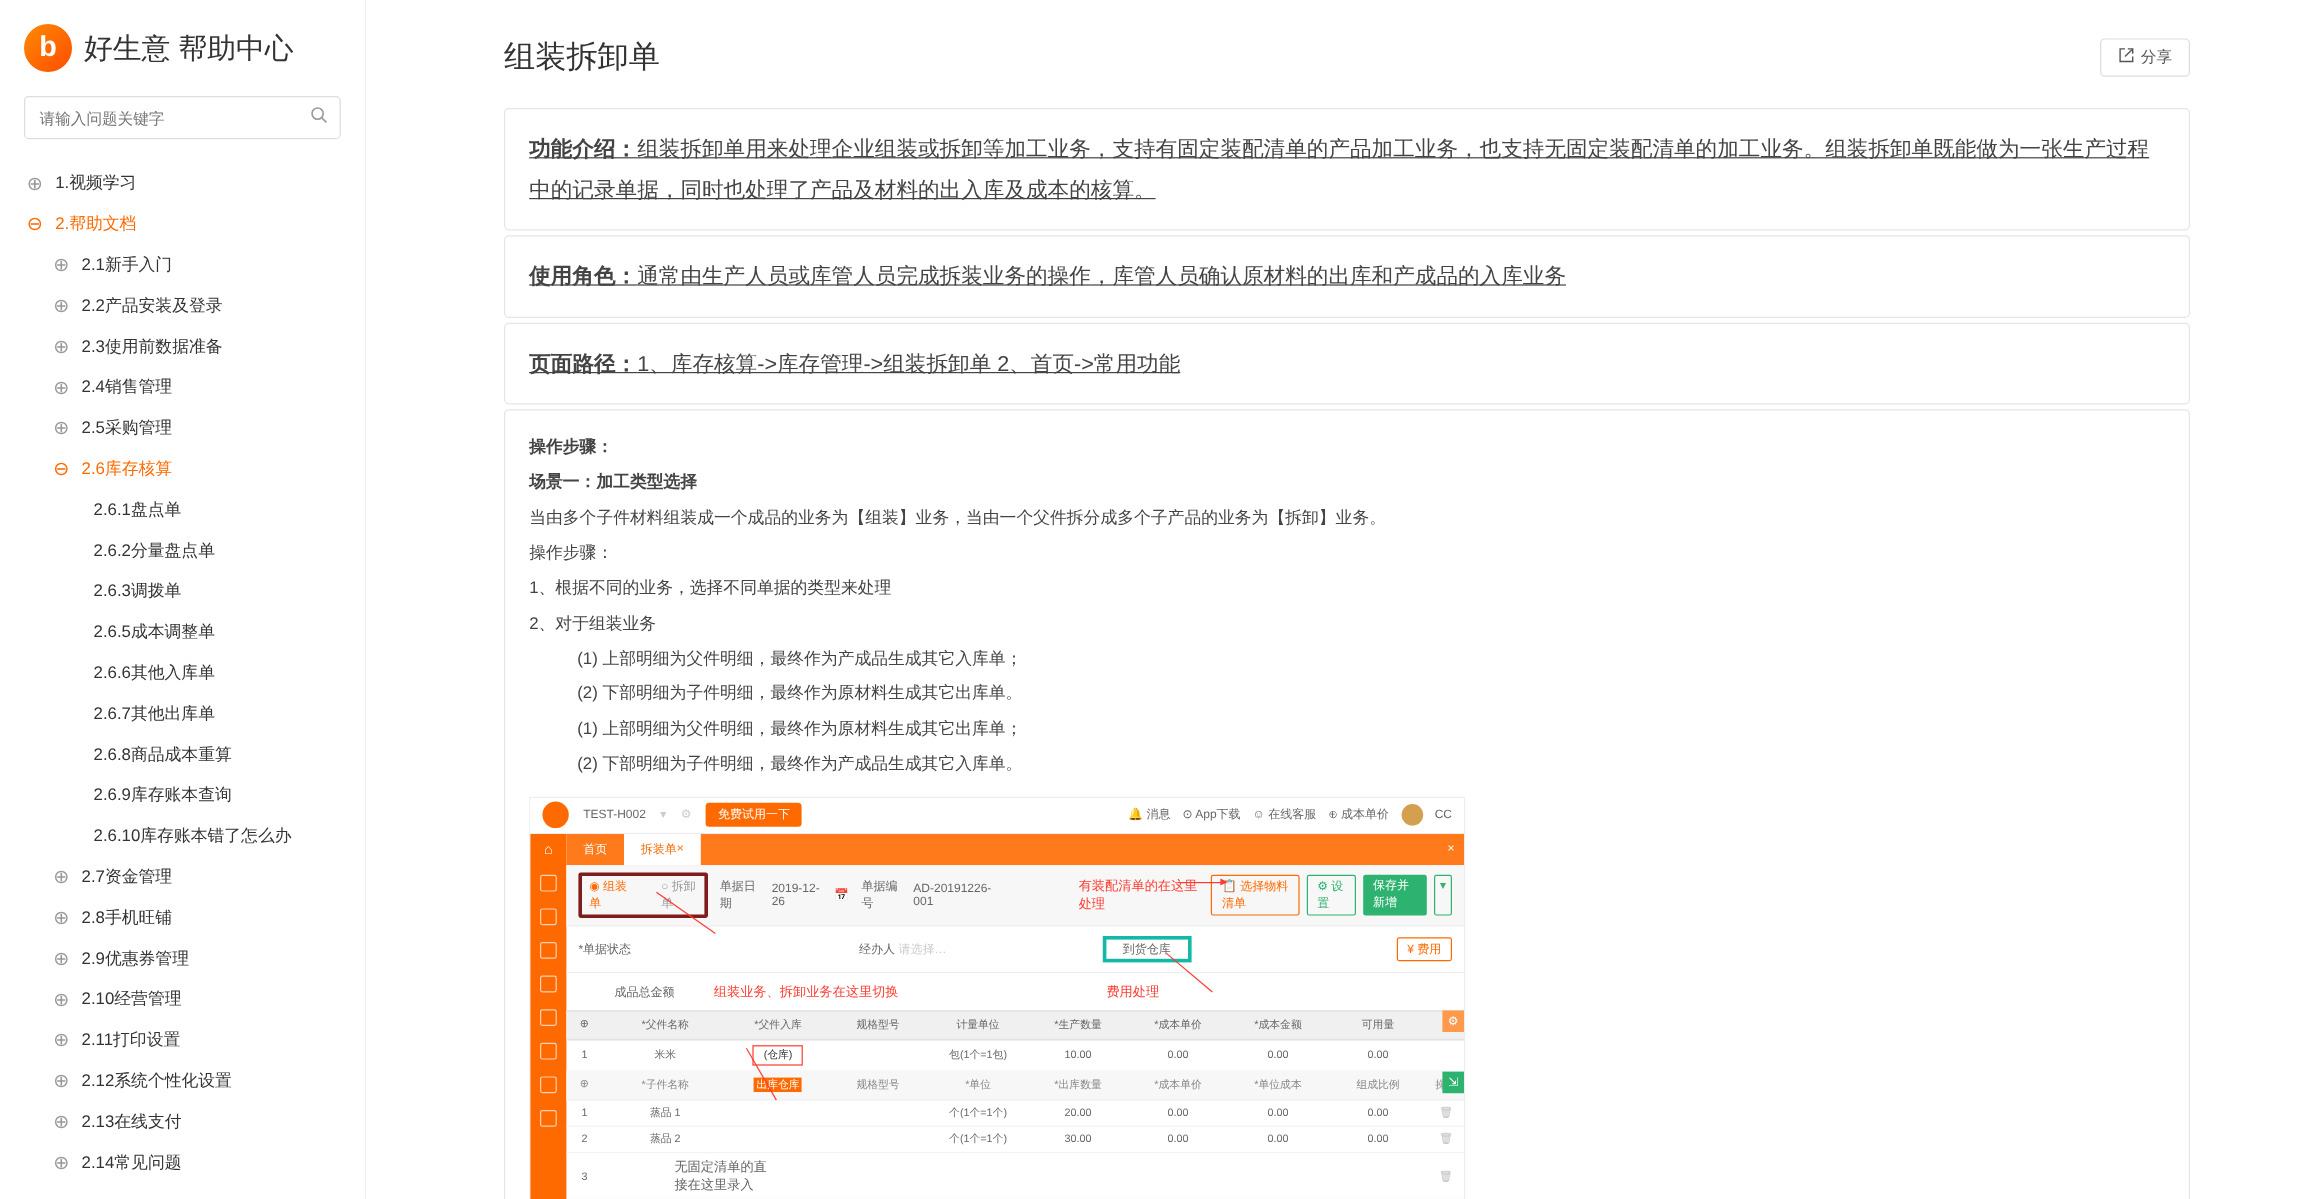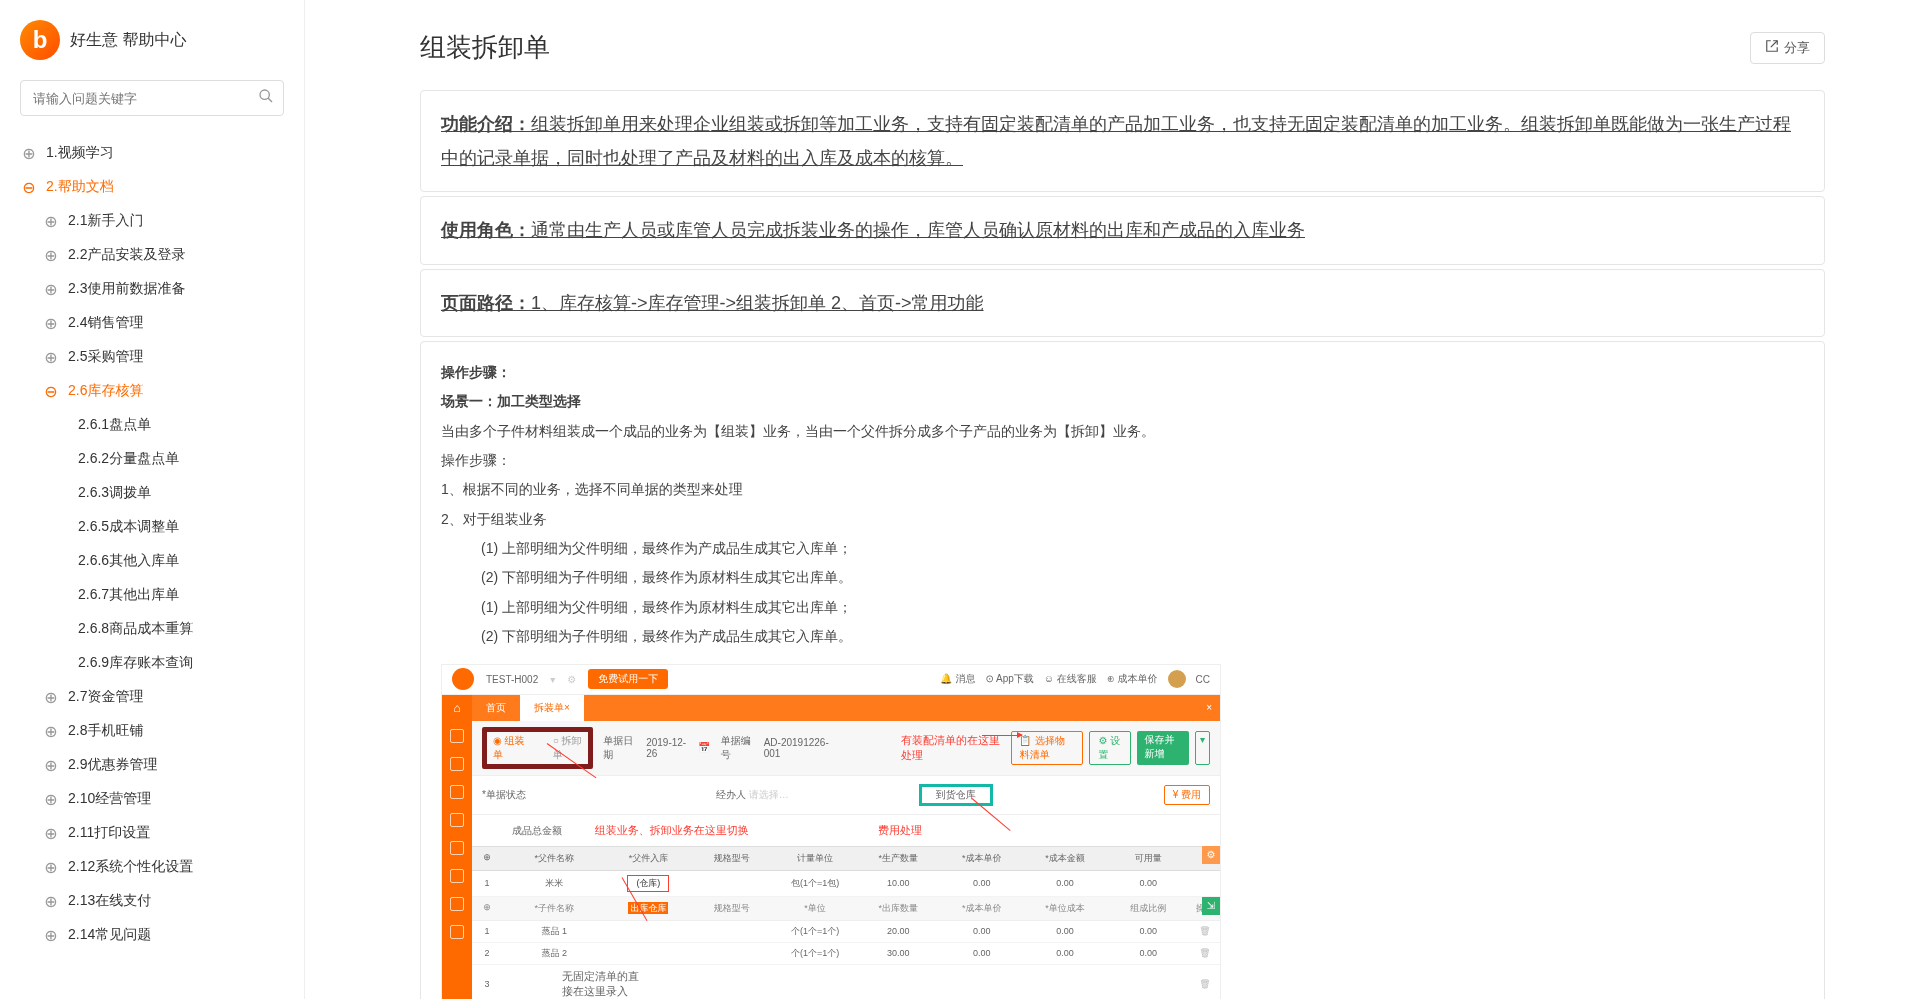"好生意 帮助中心" .logo-text { font-size: 16px -> 24px }
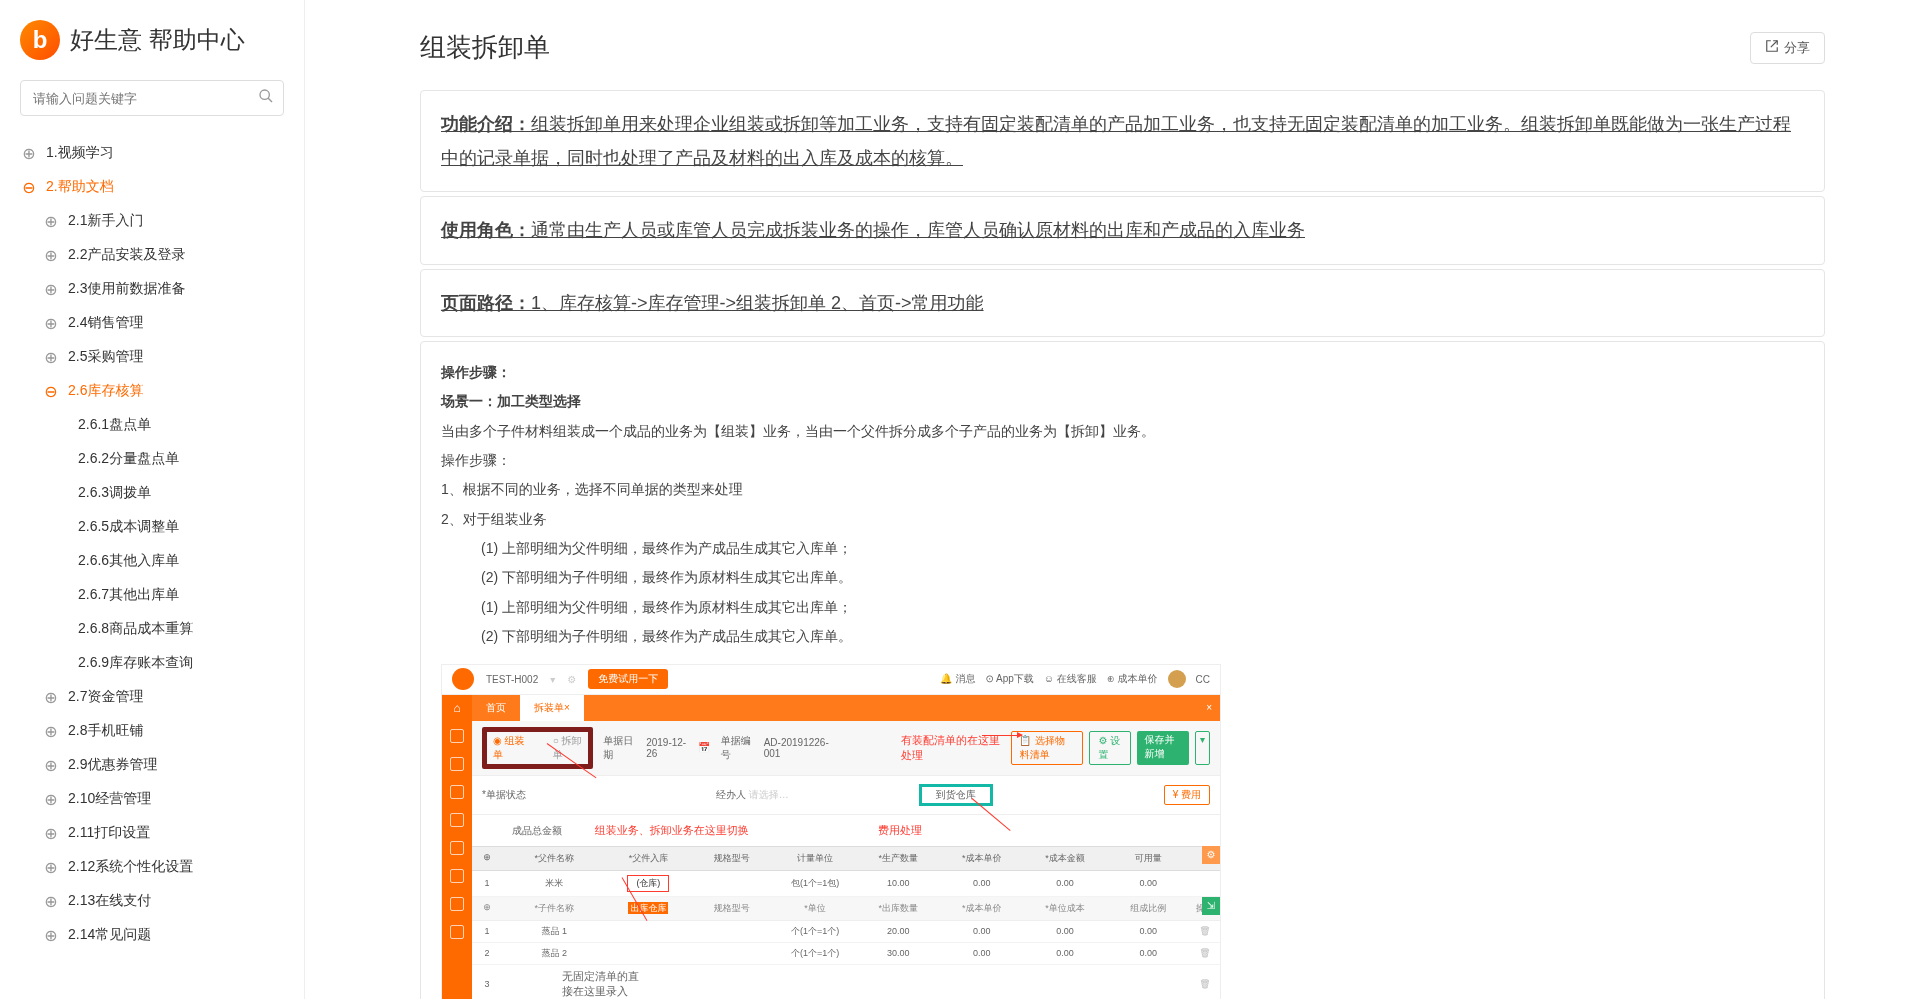"2.6.10库存账本错了怎么办" div.nav-item { html: none -> <div> <span>2.6.10库存账本错了怎么办</span> </div> }
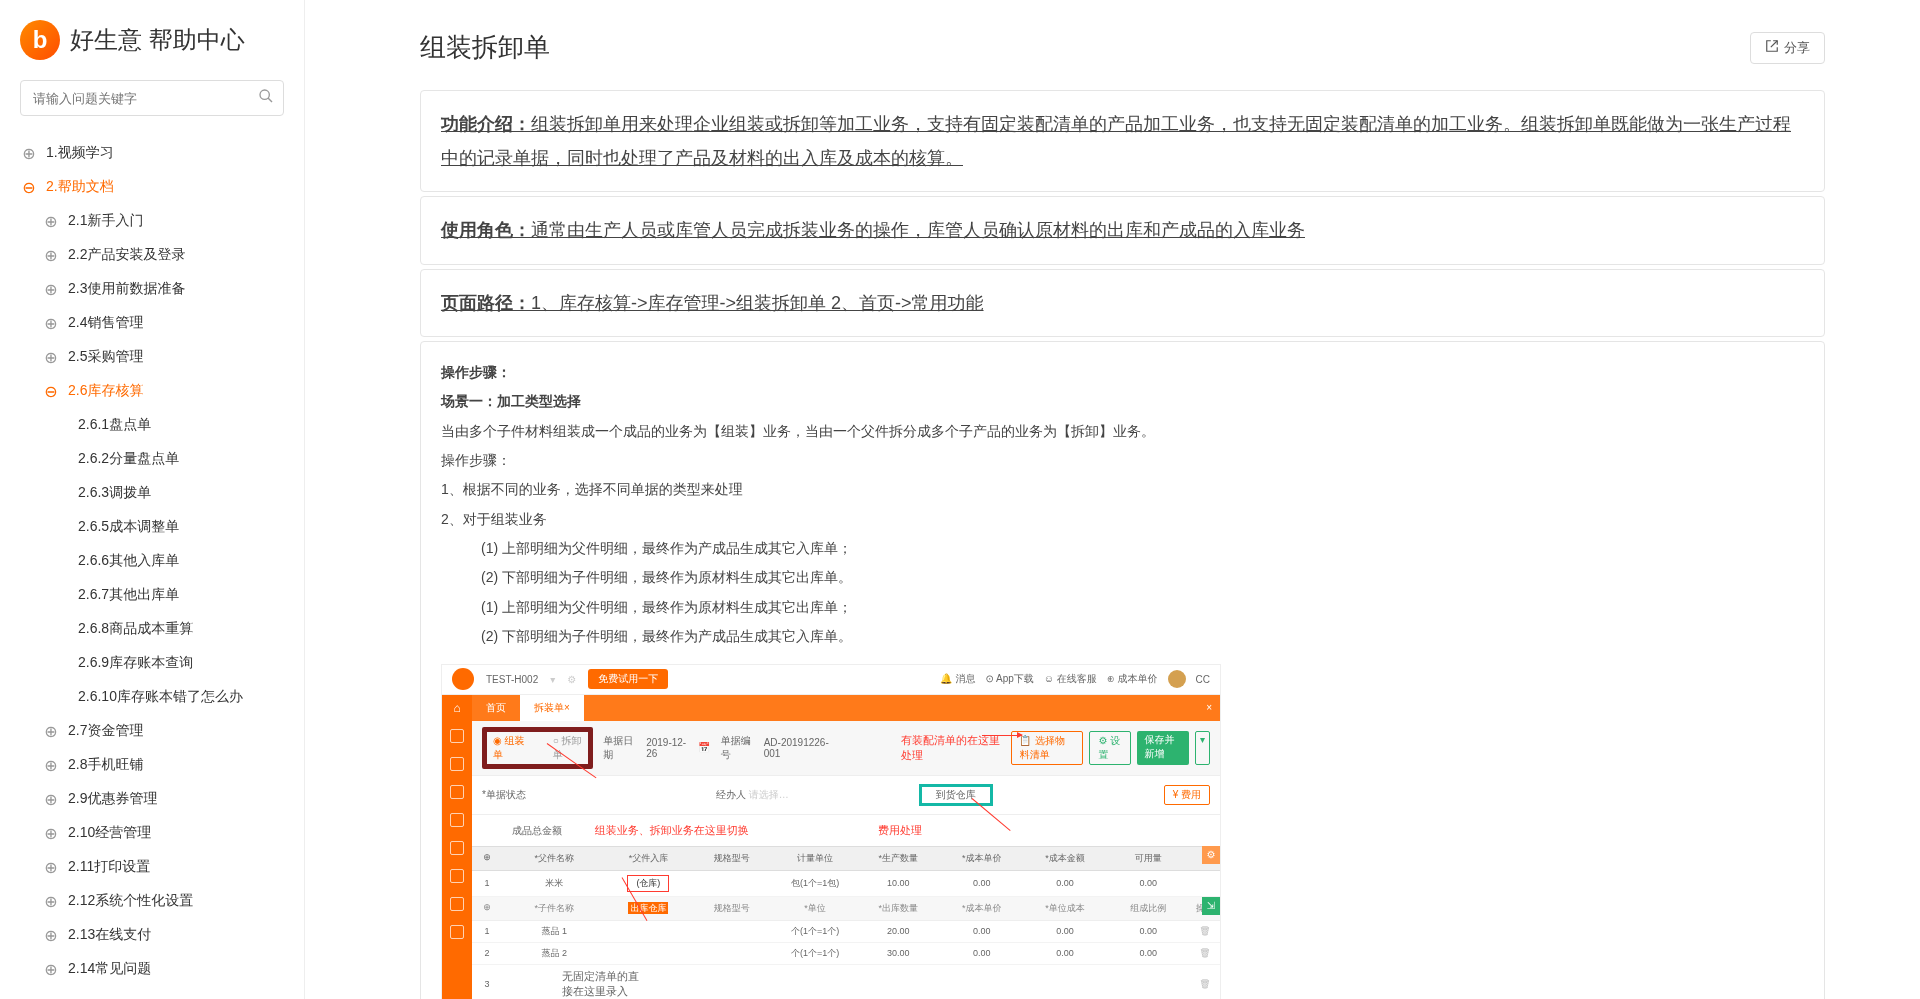"◉ 组装单" .ss-radio-group { border: 5px solid #7f1d1d -> 3px solid #7f1d1d }
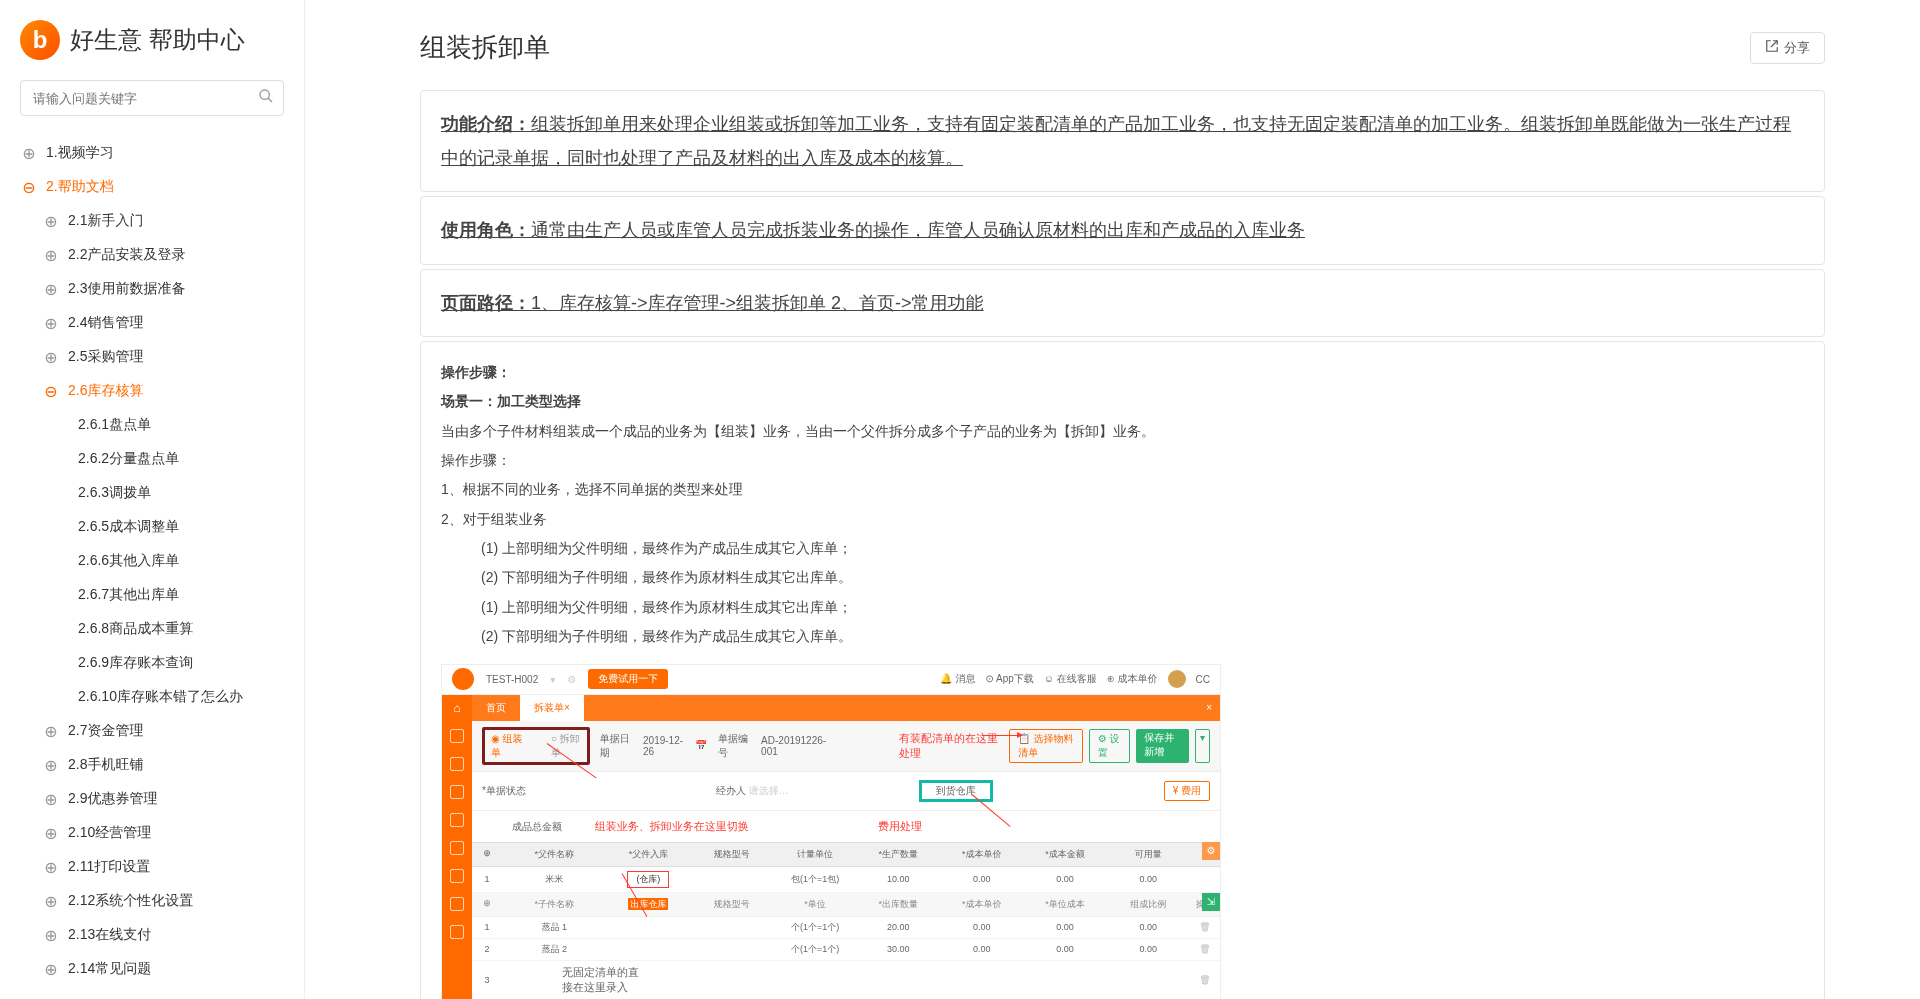"费用处理" span.ss-red-text { left: 406px -> 450px }
